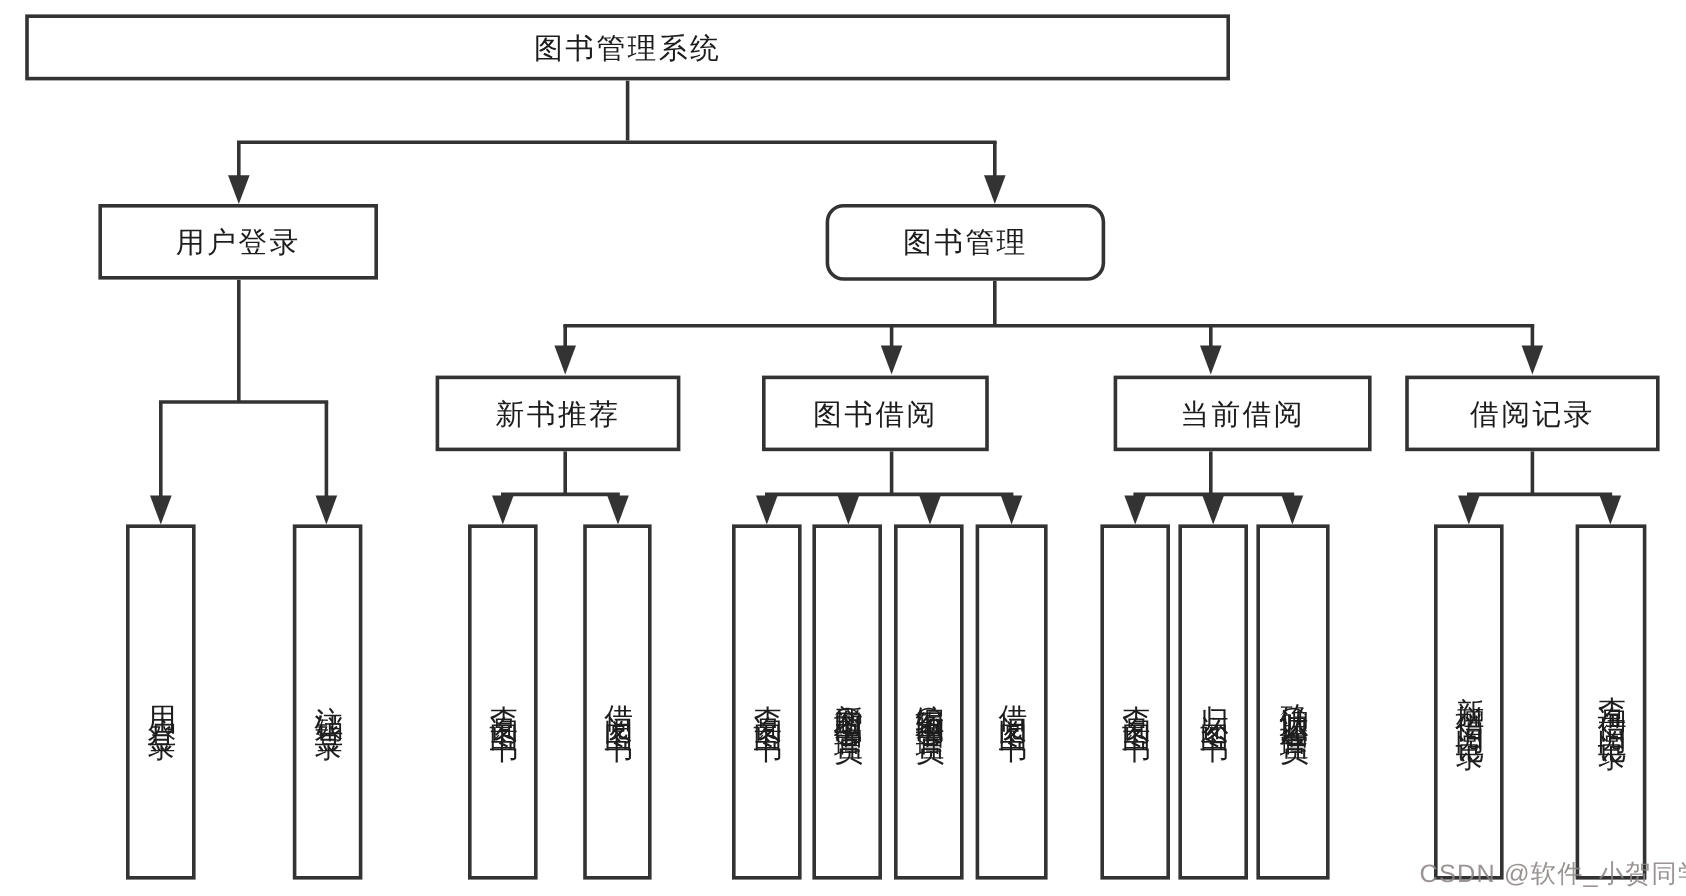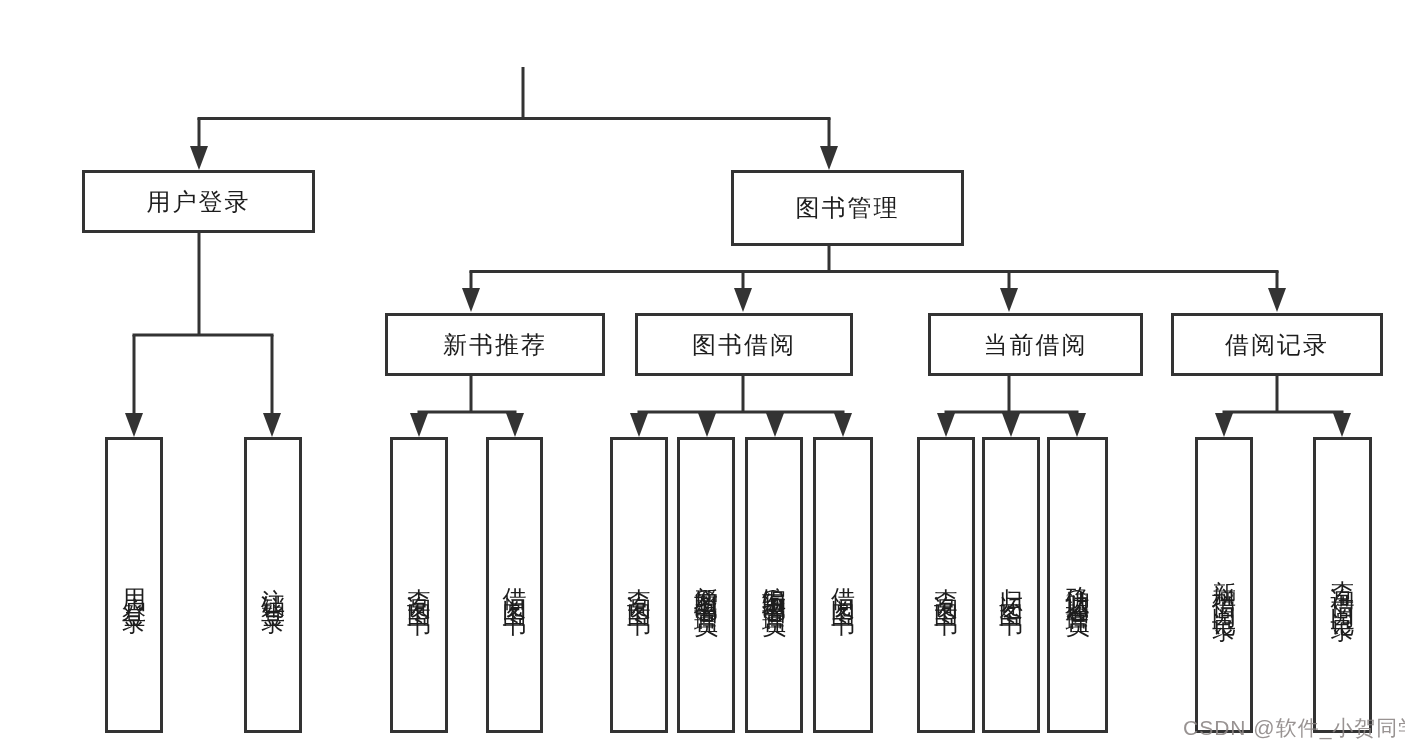"图书管理系统" div.box { html: none -> <div> <span>图书管理系统</span> </div> }
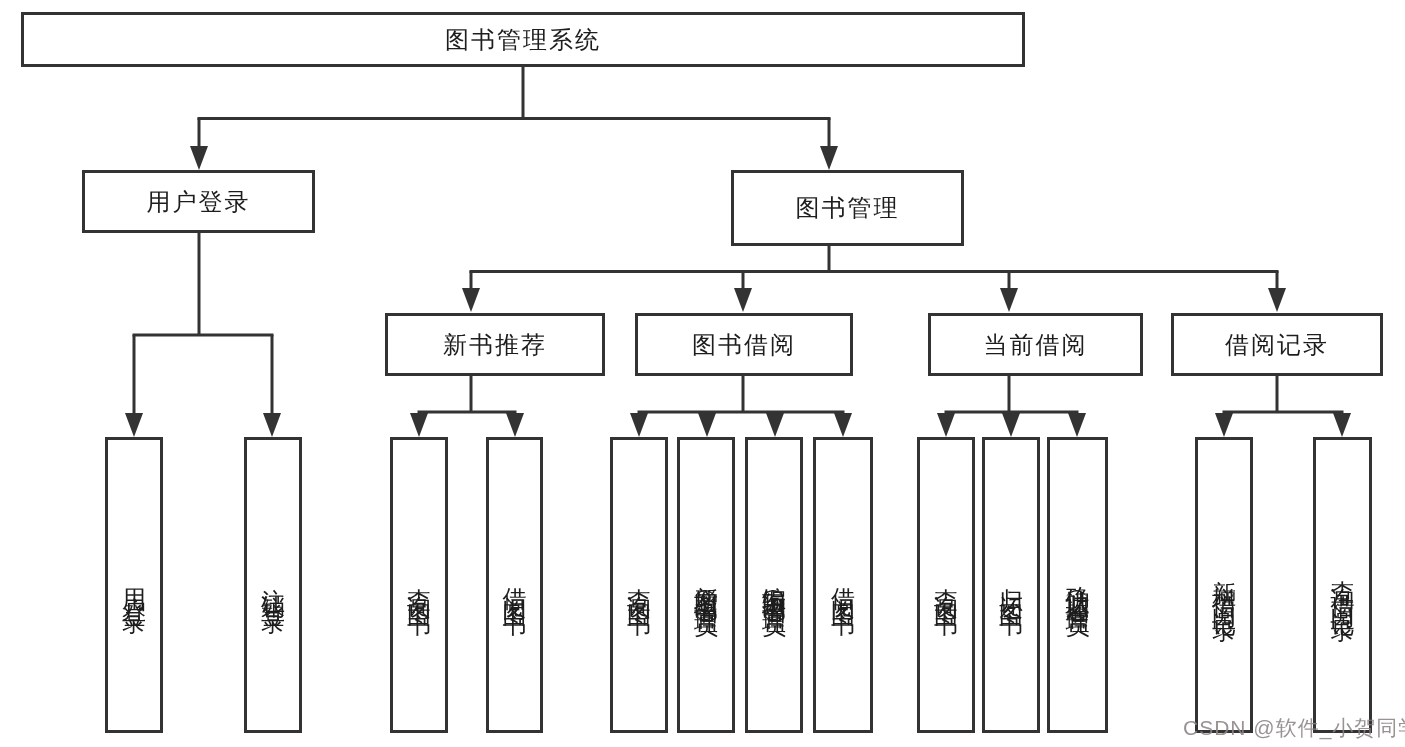"图书管理" #n-l2-manage { border-radius: none -> 15px; height: 76px -> 64px; left: 731px -> 688px }
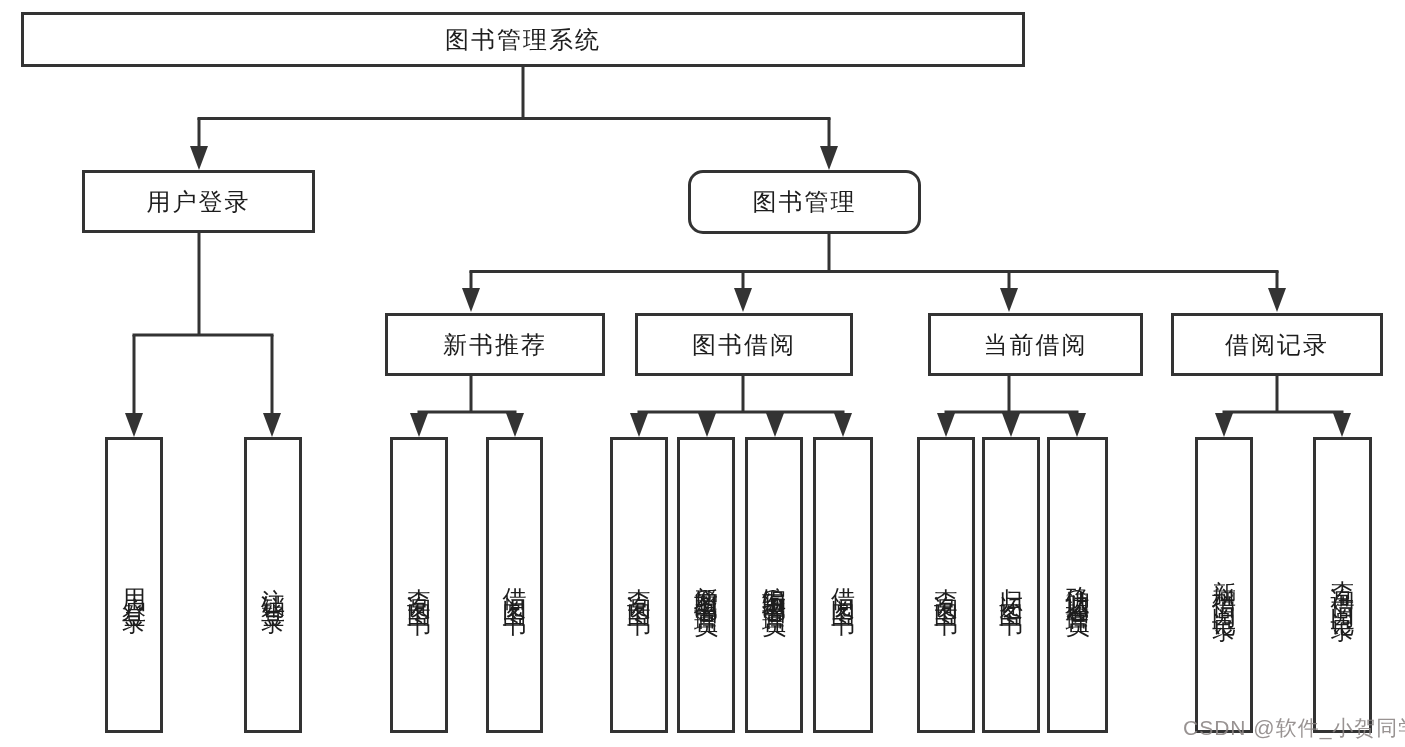"新书推荐" #n-l3-new { left: 385px -> 363px; width: 220px -> 204px }
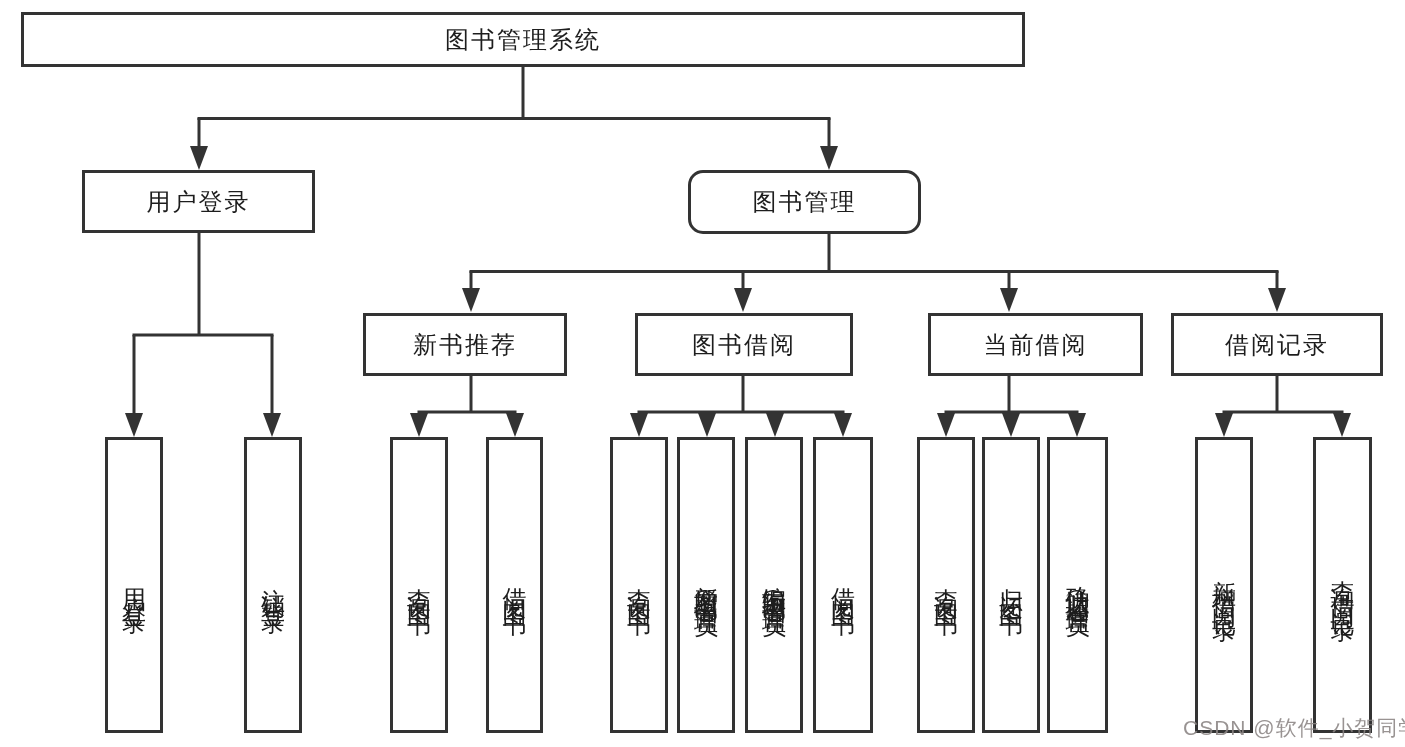"图书借阅" #n-l3-borrow { width: 218px -> 189px }
